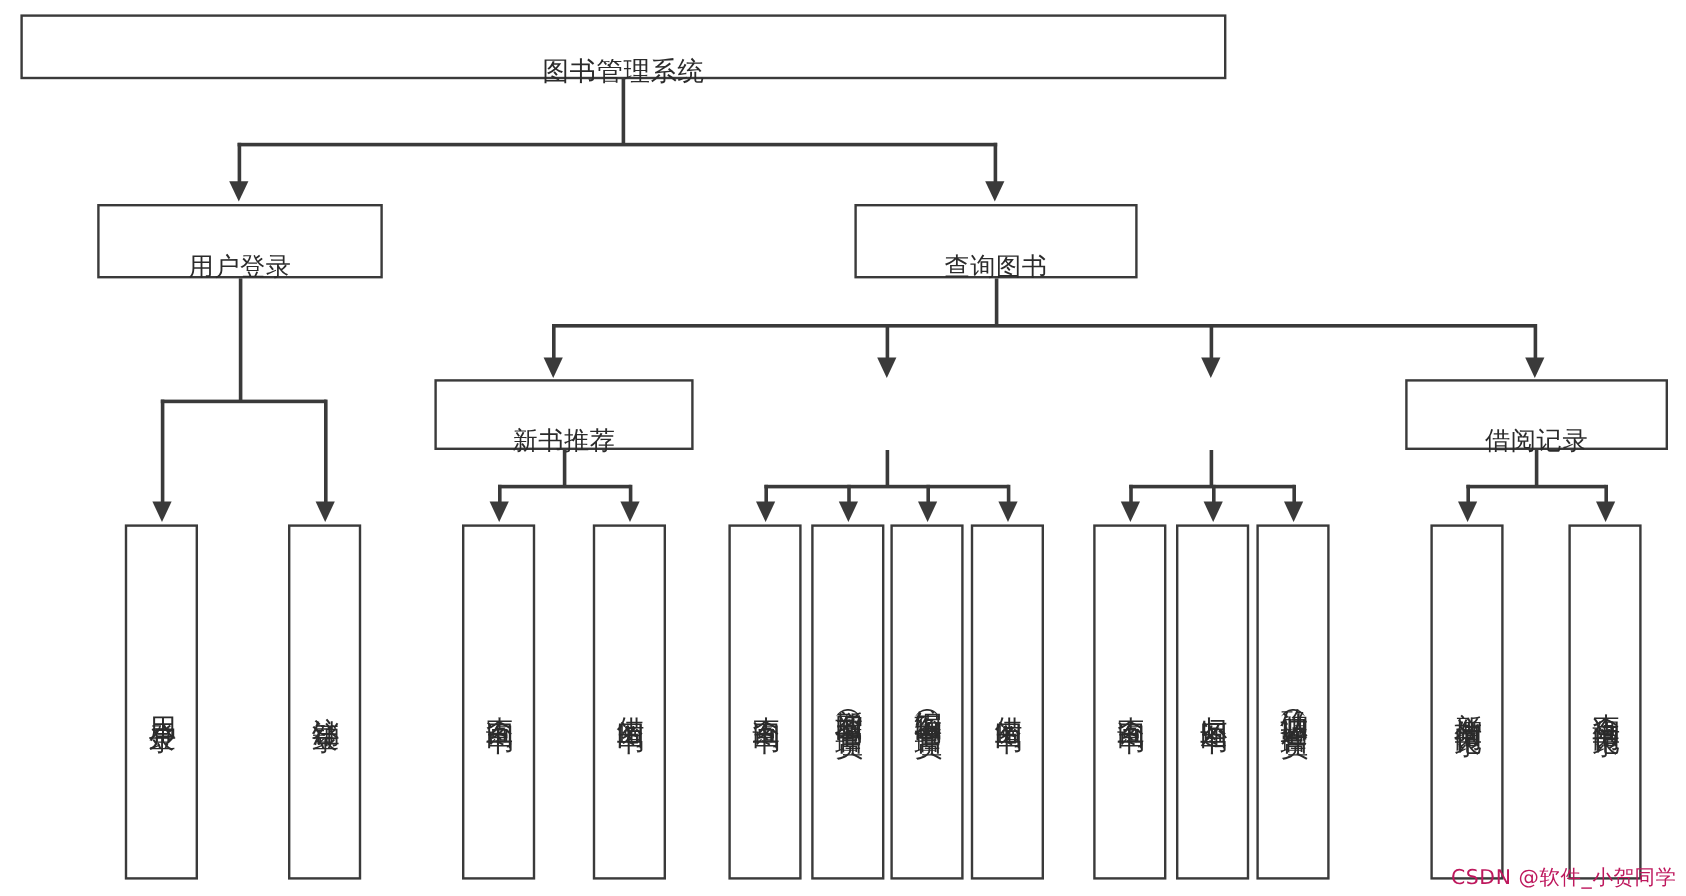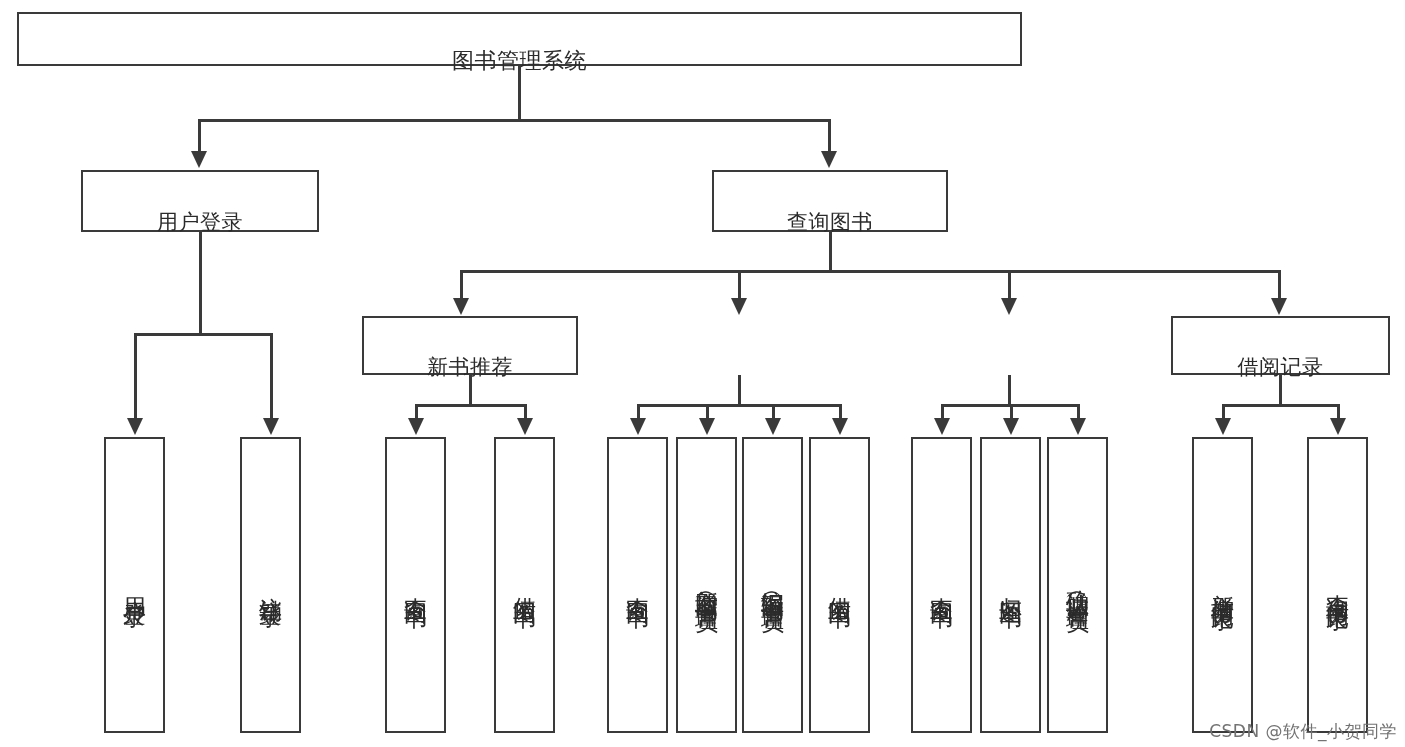"CSDN @软件_小贺同学" #watermark { color: #737373 -> #be185d }
